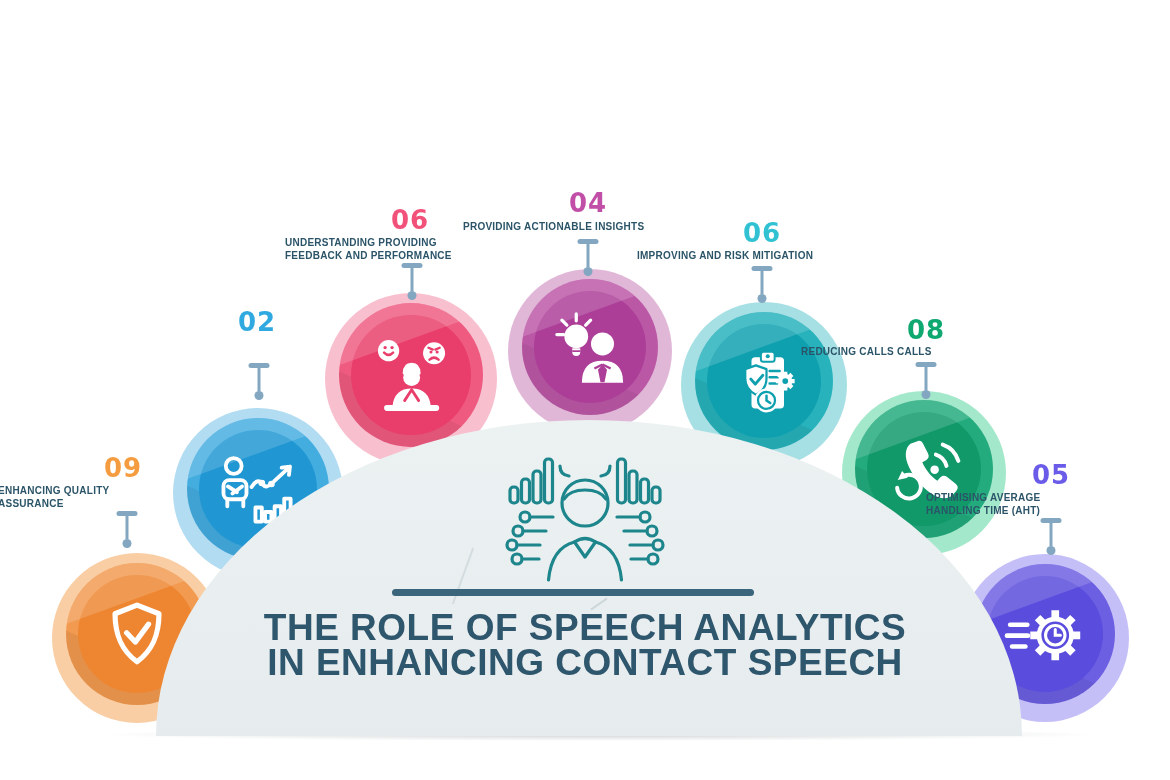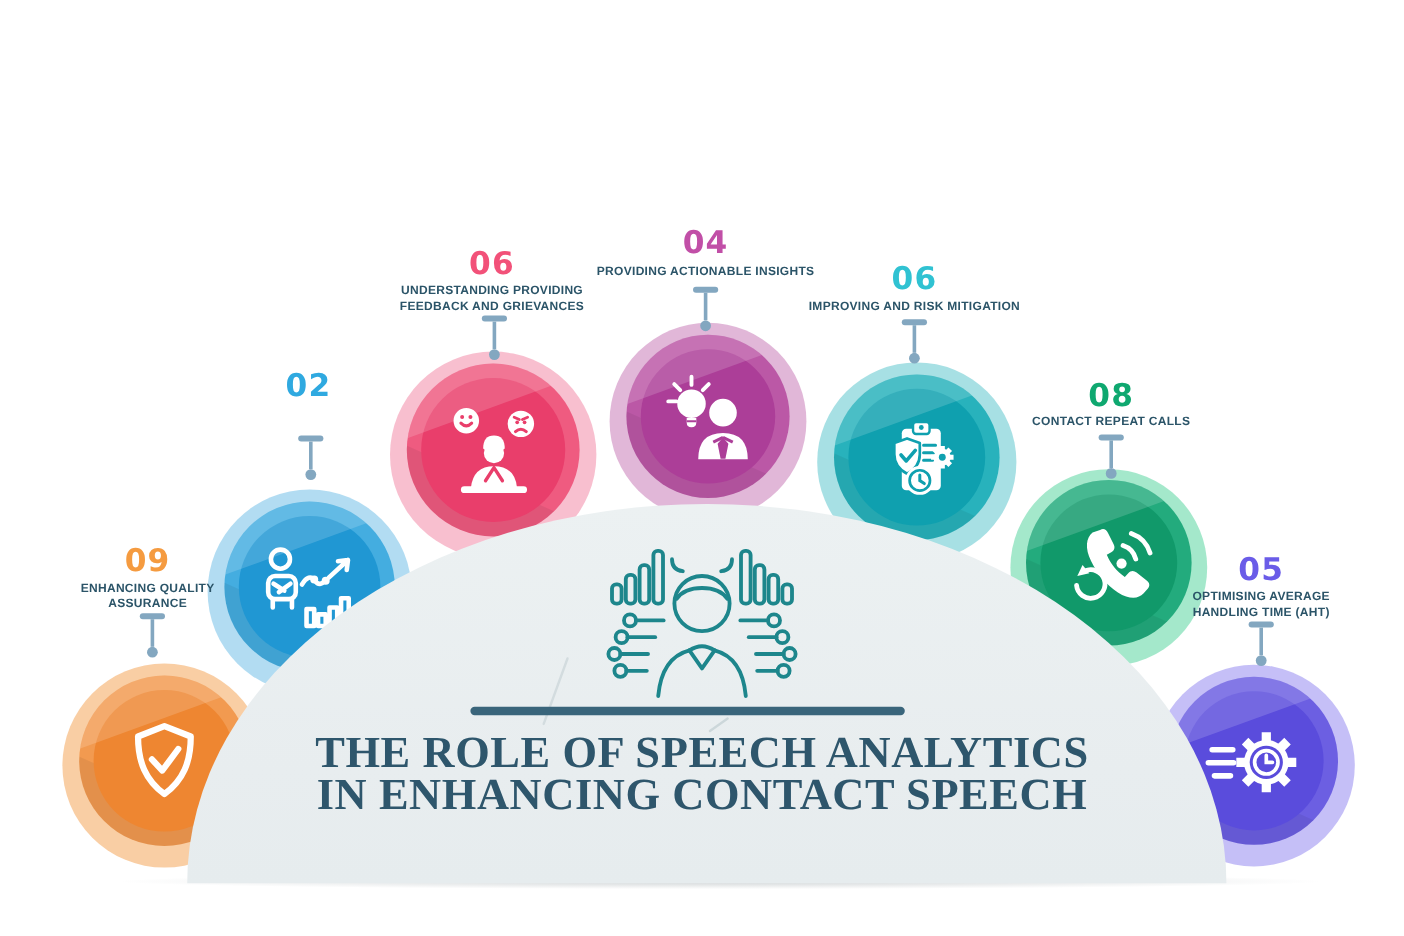"PROVIDING ACTIONABLE INSIGHTS" .label { text-align: center -> left }
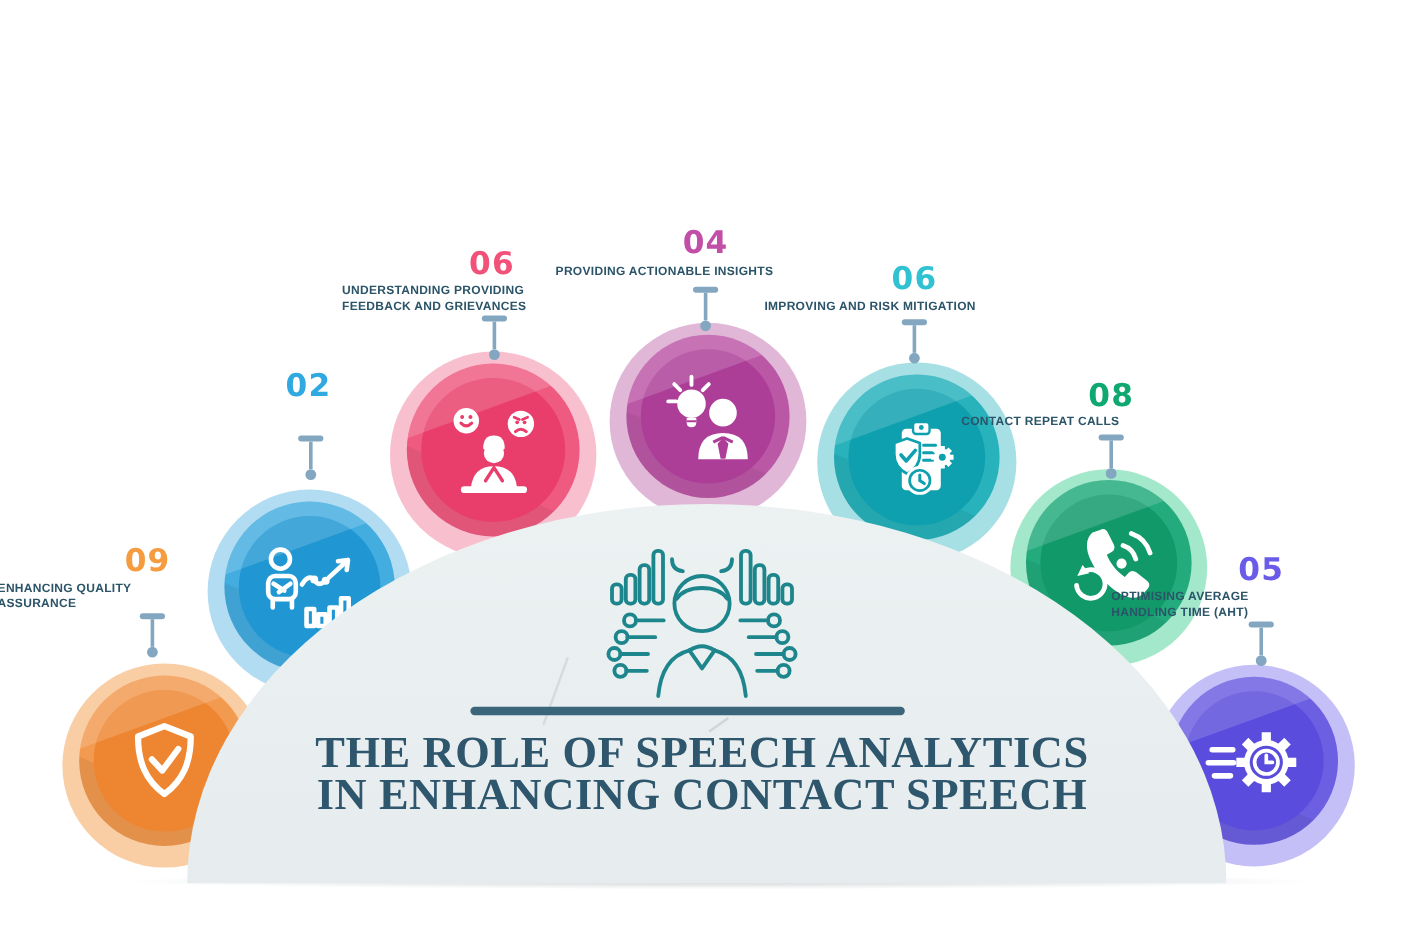"FEEDBACK AND GRIEVANCES" span { text: GRIEVANCES -> PERFORMANCE }
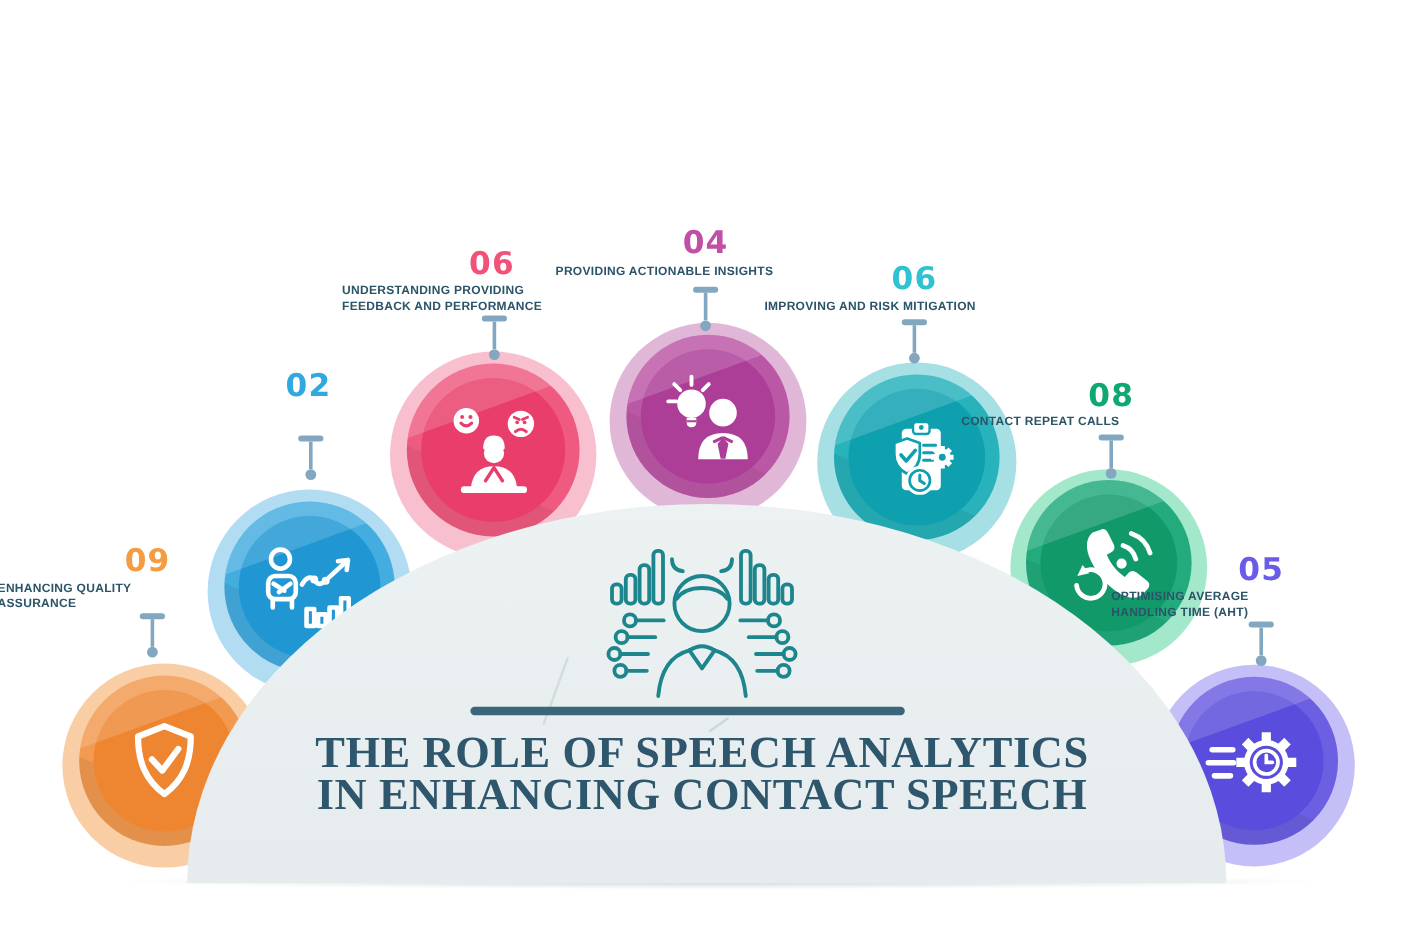"CONTACT REPEAT CALLS" span { text: CONTACT REPEAT -> REDUCING CALLS }
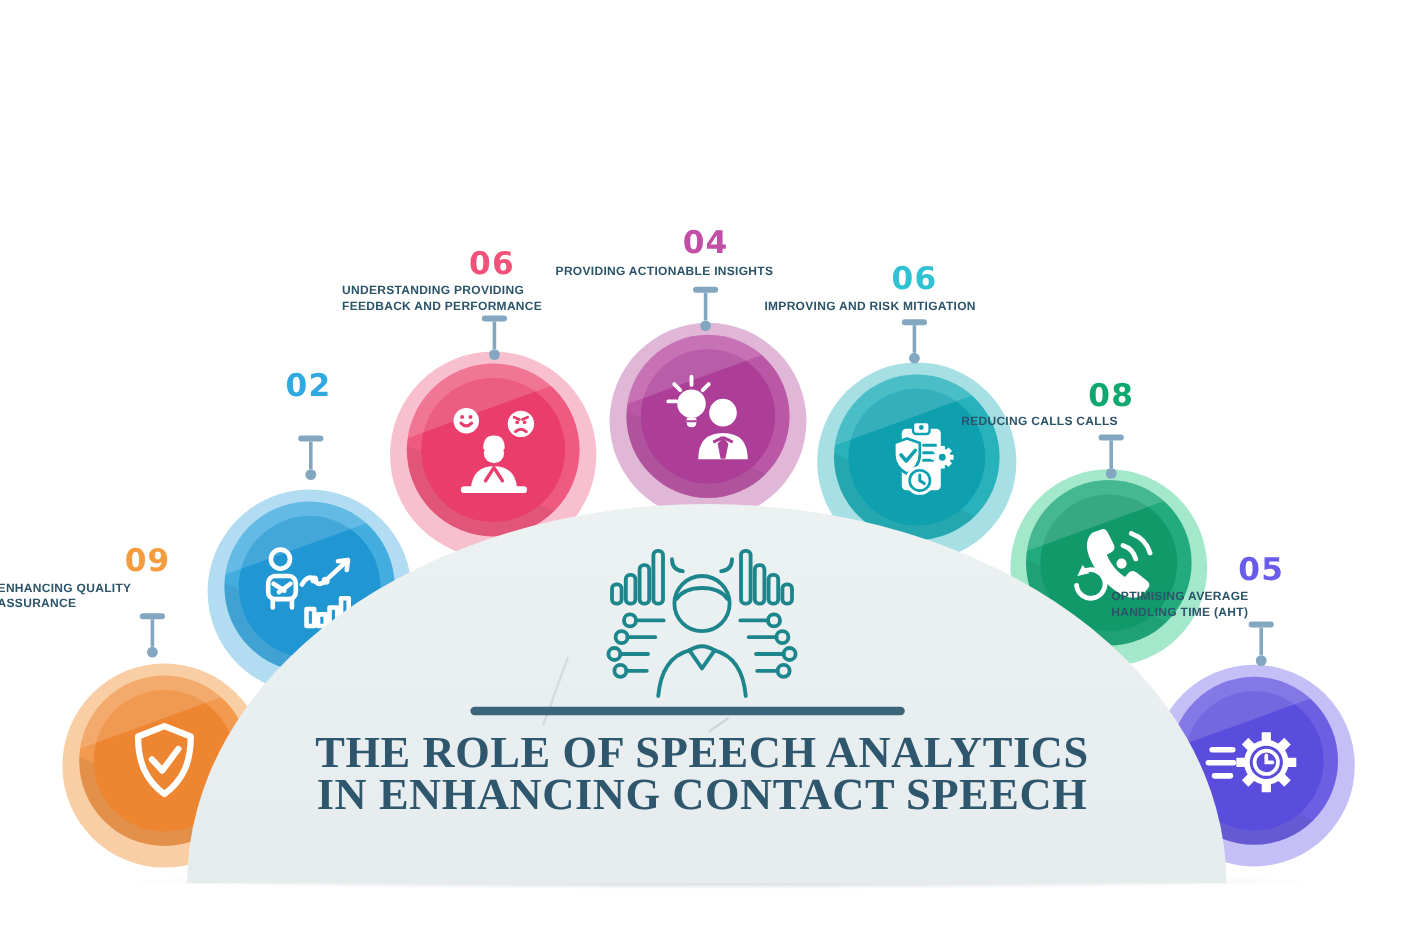"THE ROLE OF SPEECH ANALYTICS" .title { font-family: Liberation Serif, serif -> none }
